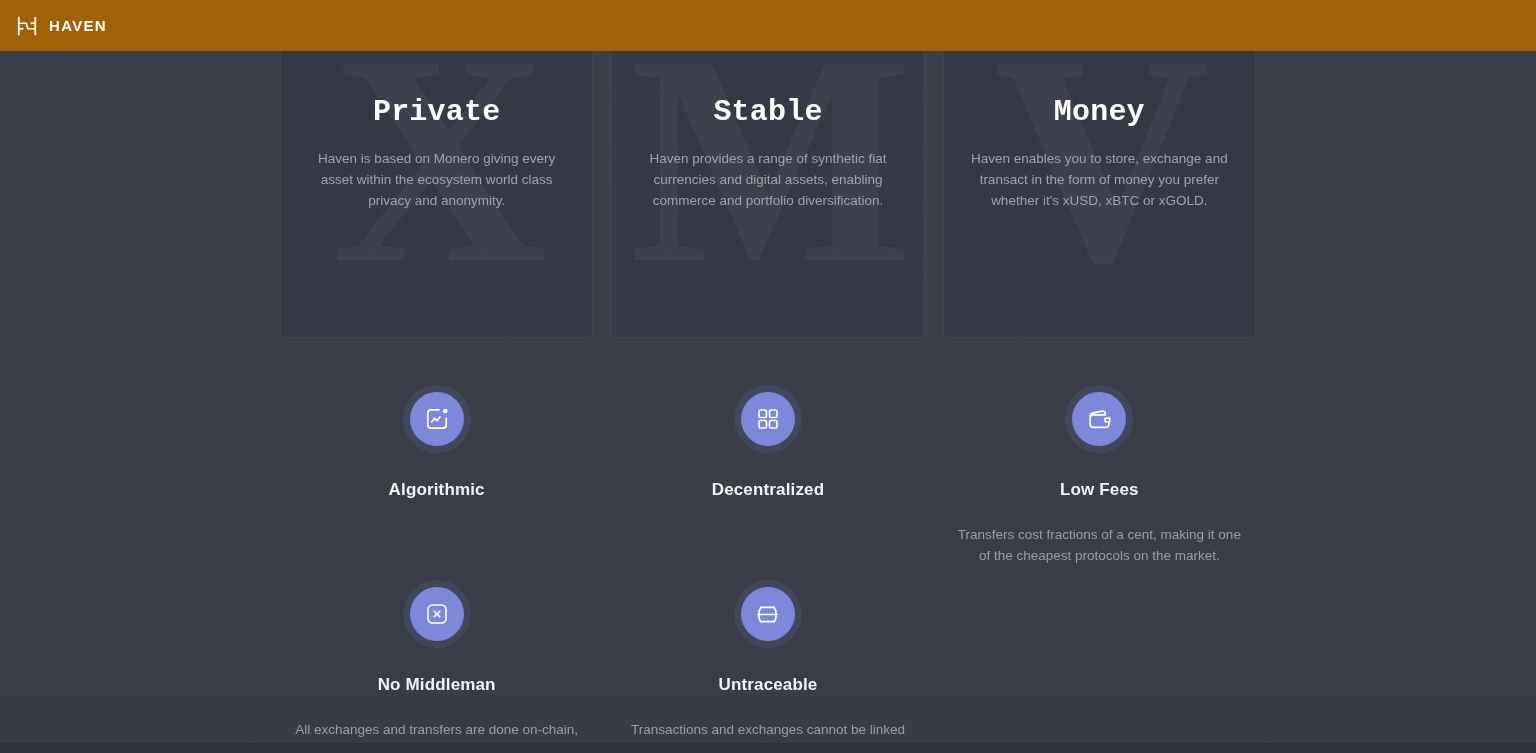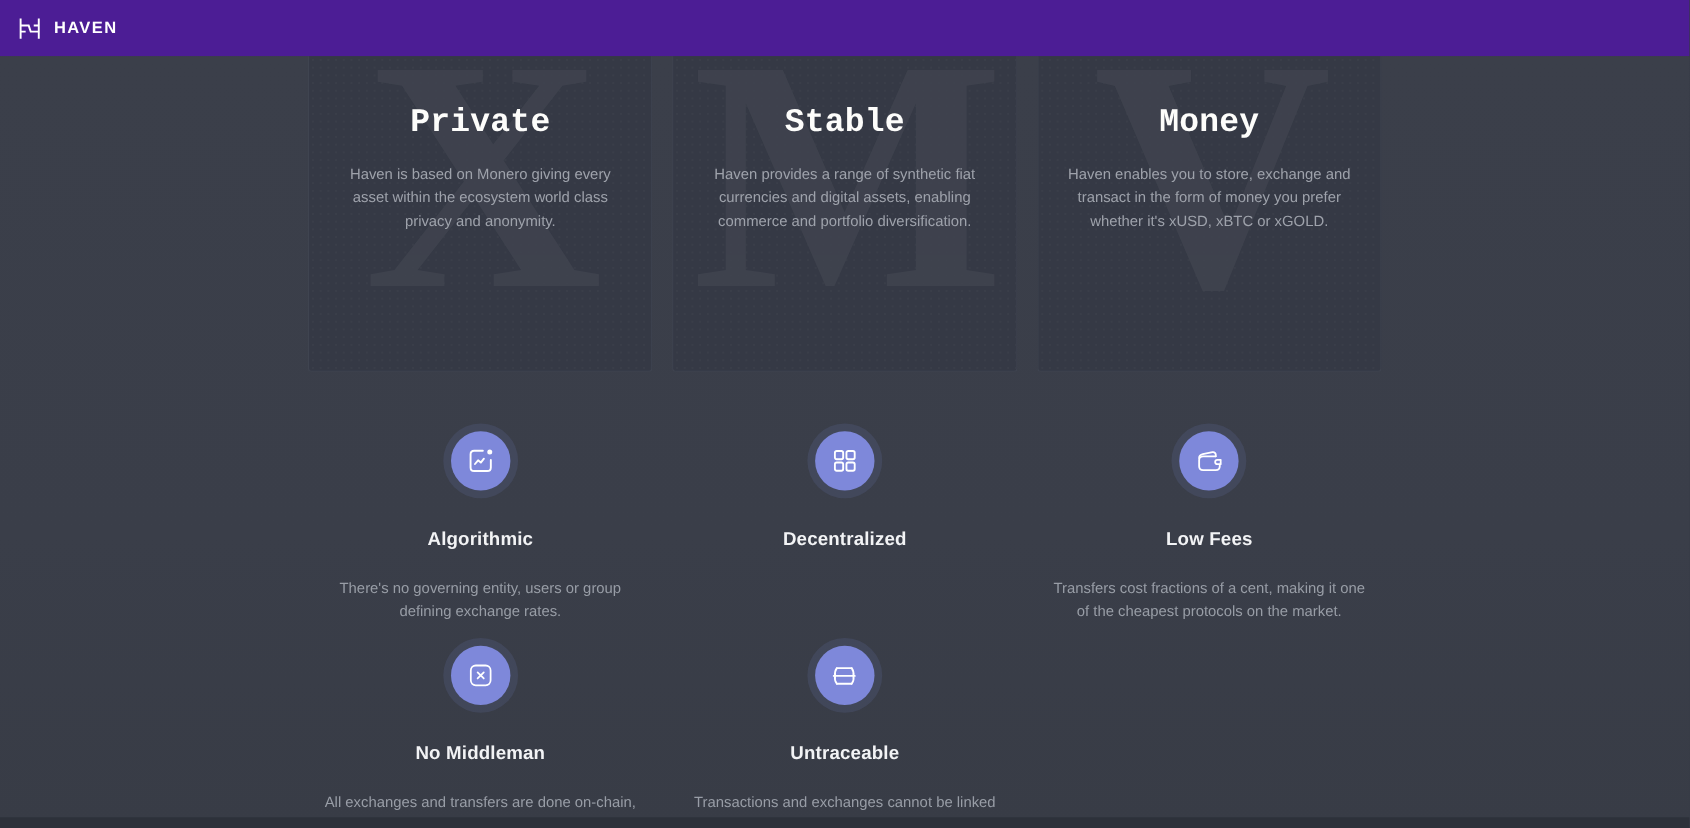"HAVEN" .topbar { background: #4c1d95 -> #a16207 }
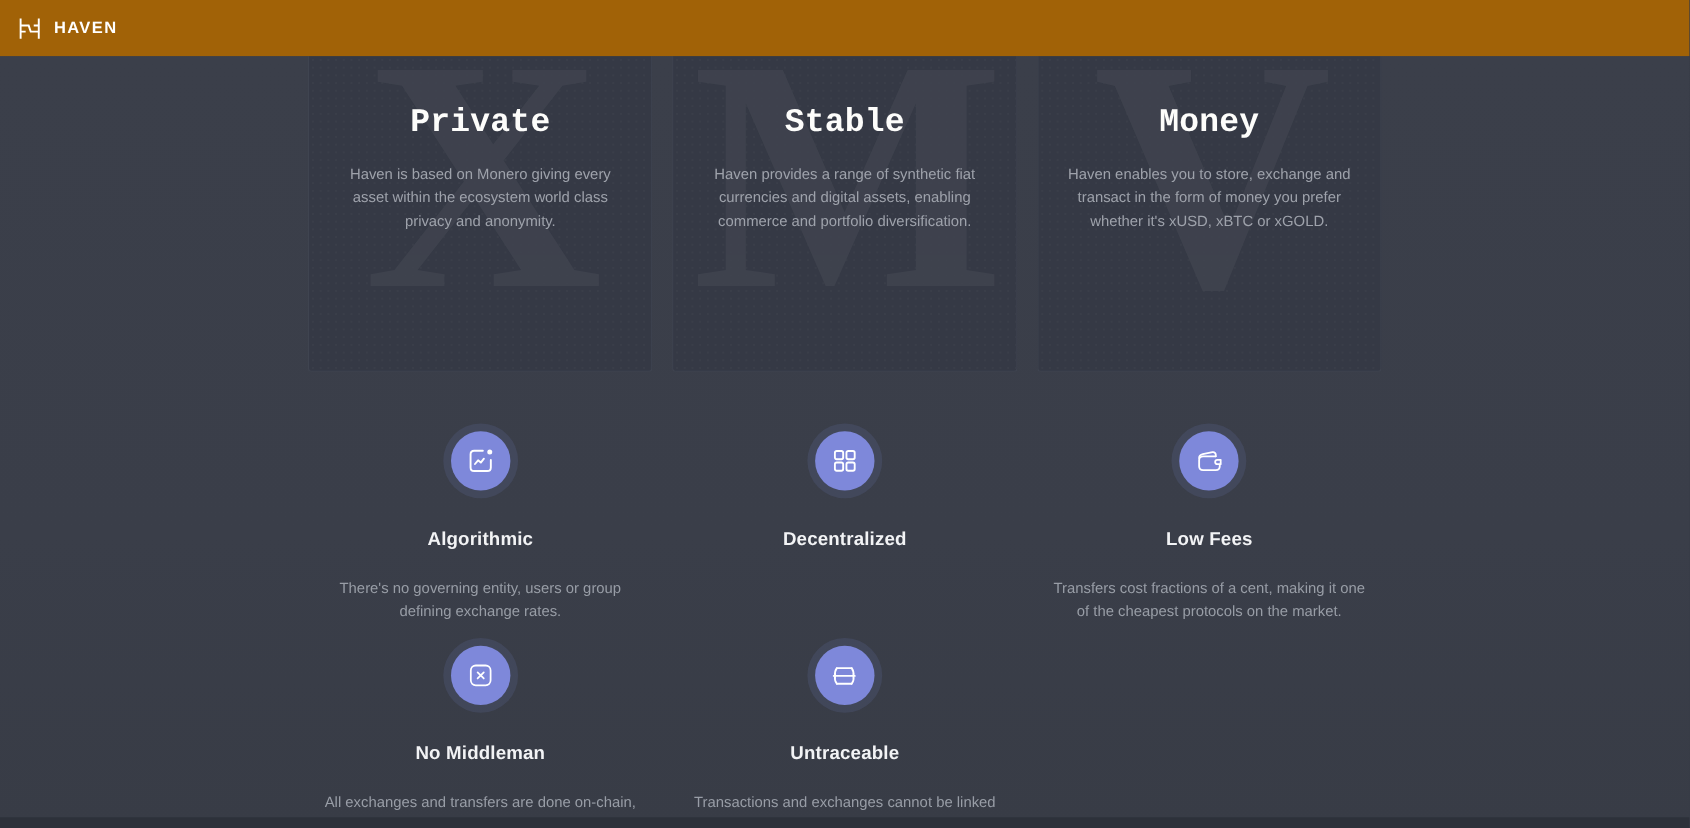"There's no governing entity, users" div.feature-desc { html: <div>There's no governing entity, users or group defining exchange rates.</div> -> none }
